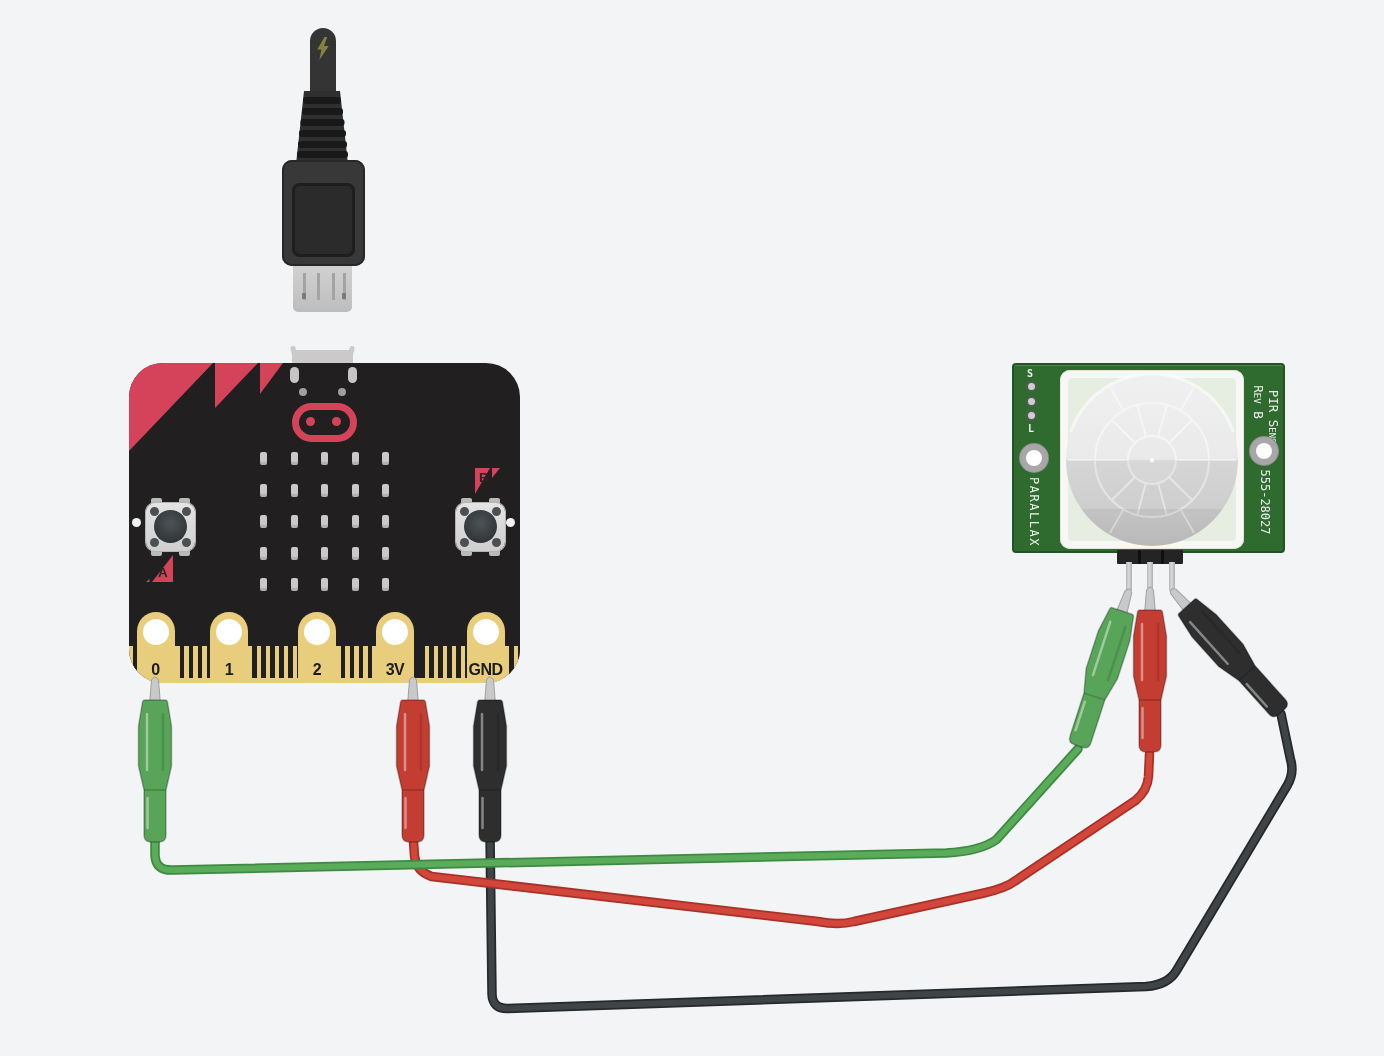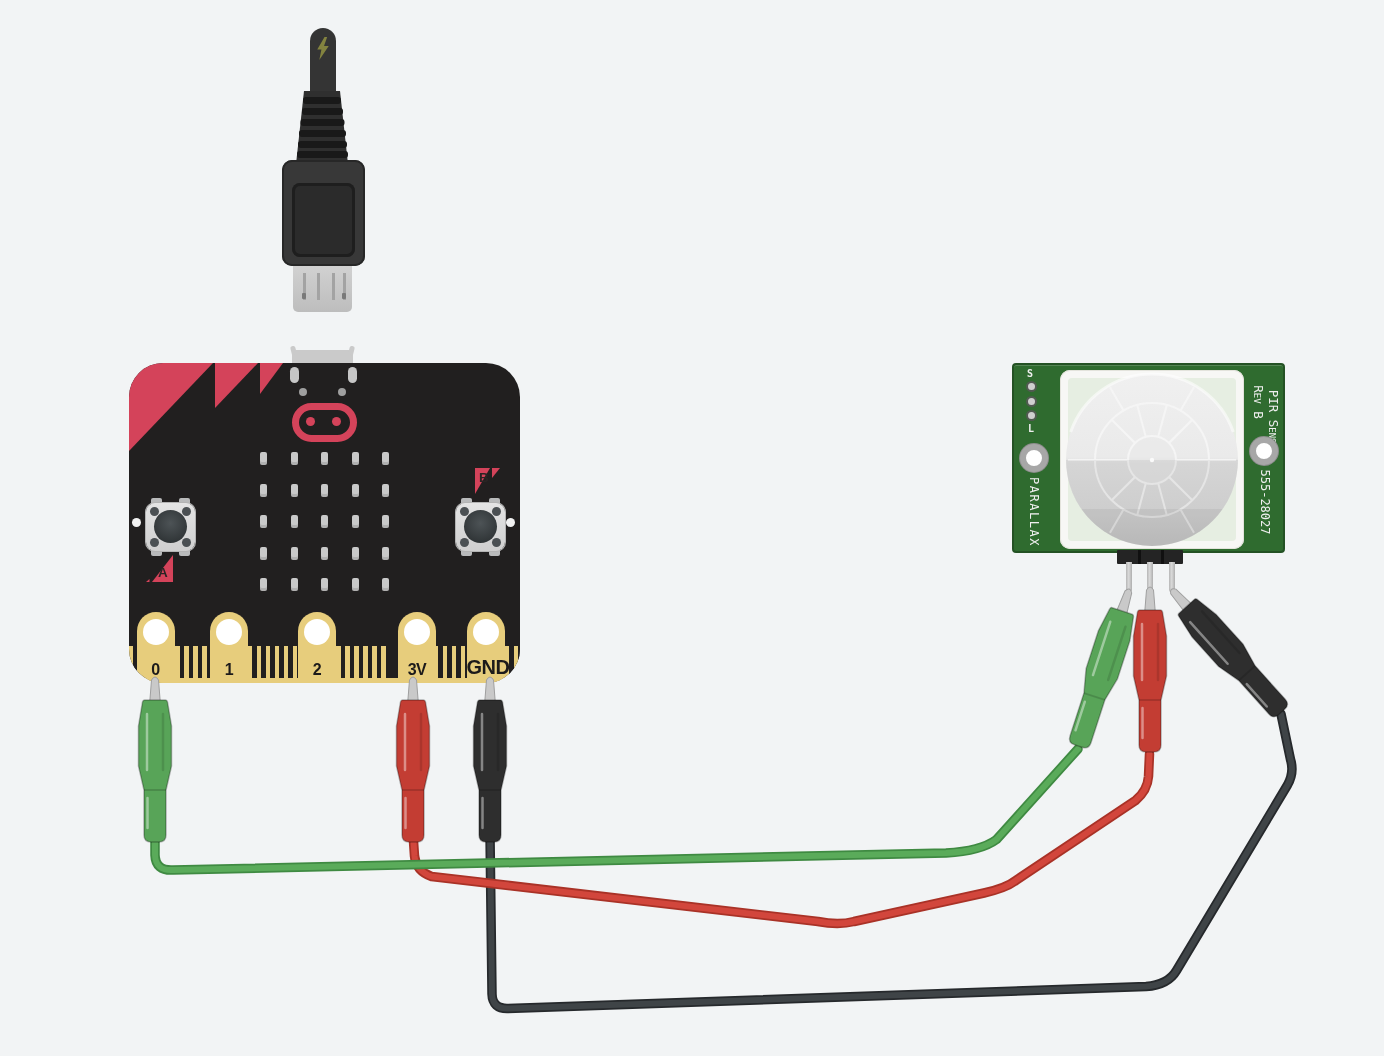"3V" div.abs { left: 269px -> 247px }
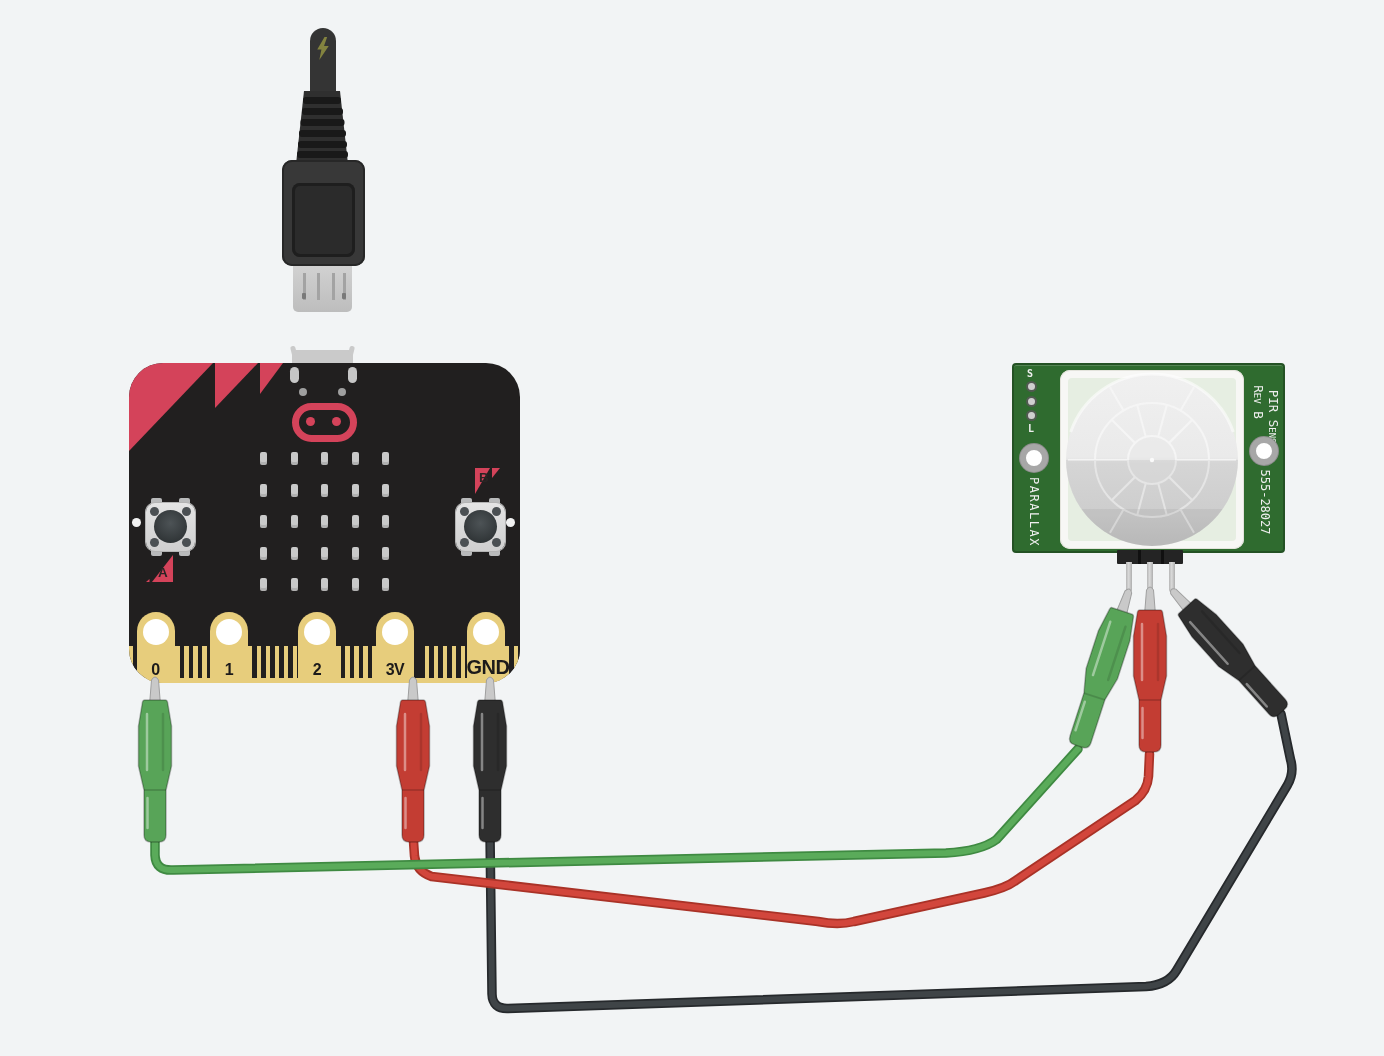"GND" span.pad-label { font-size: 20px -> 16px }
